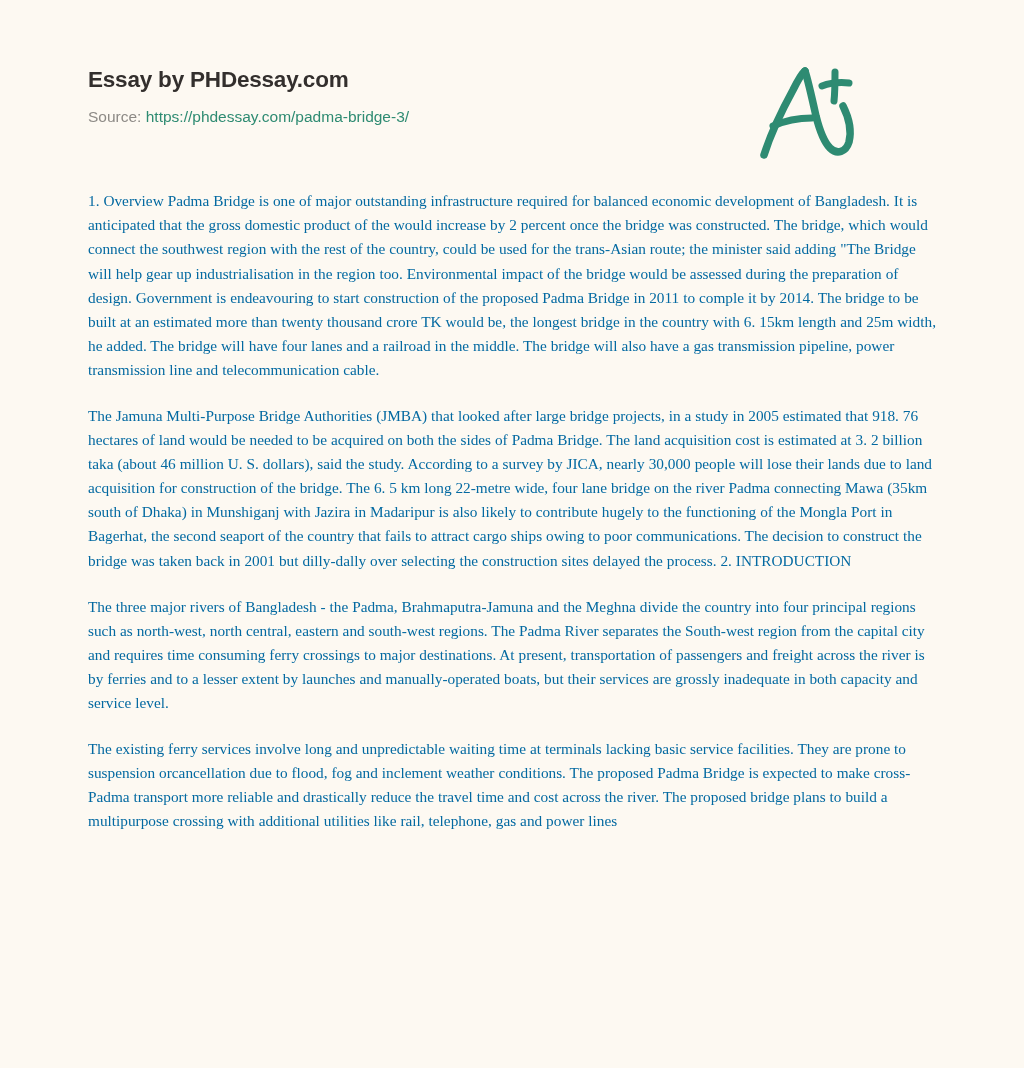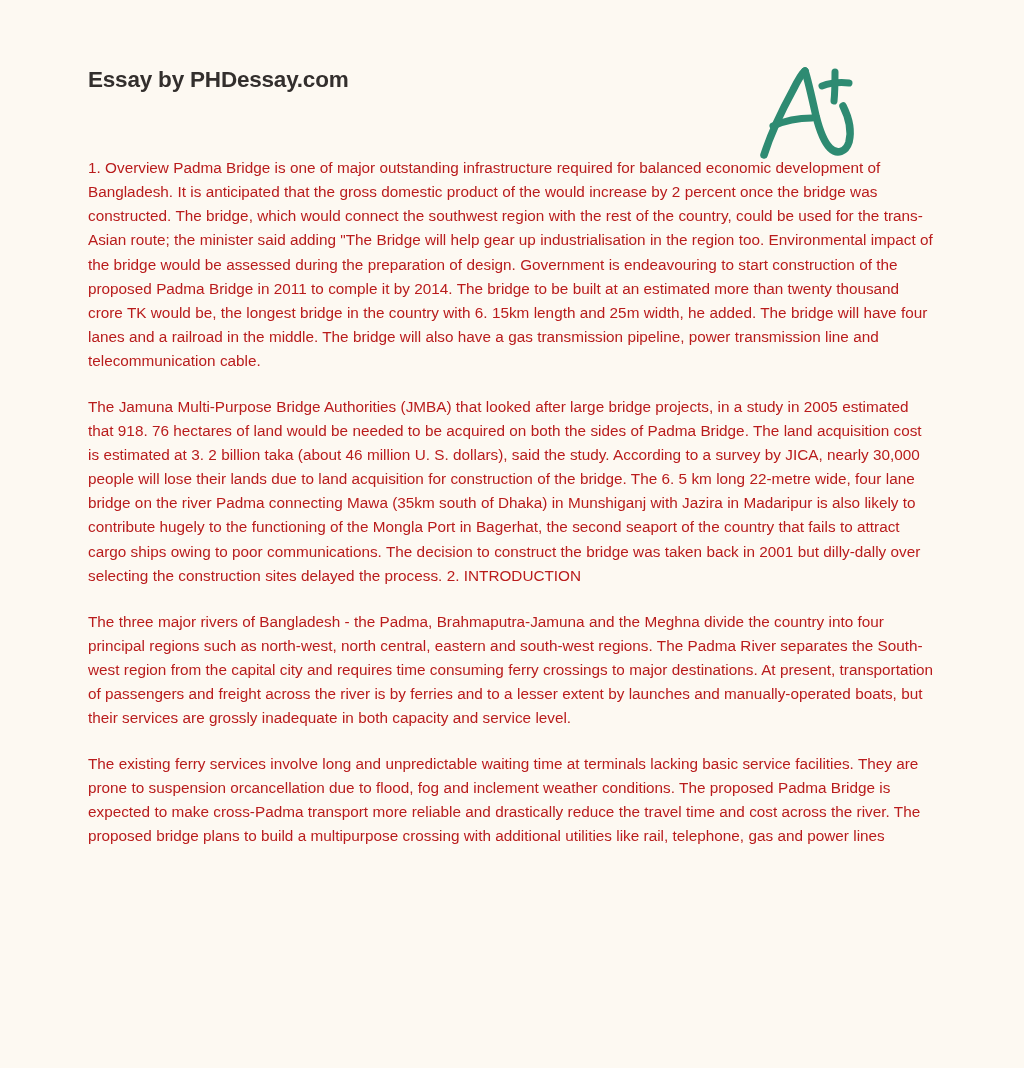"Source:" div.source-line { html: none -> <div> <span>Source: </span><a>https://phdessay.com/padma-bridge-3/</a> </div> }
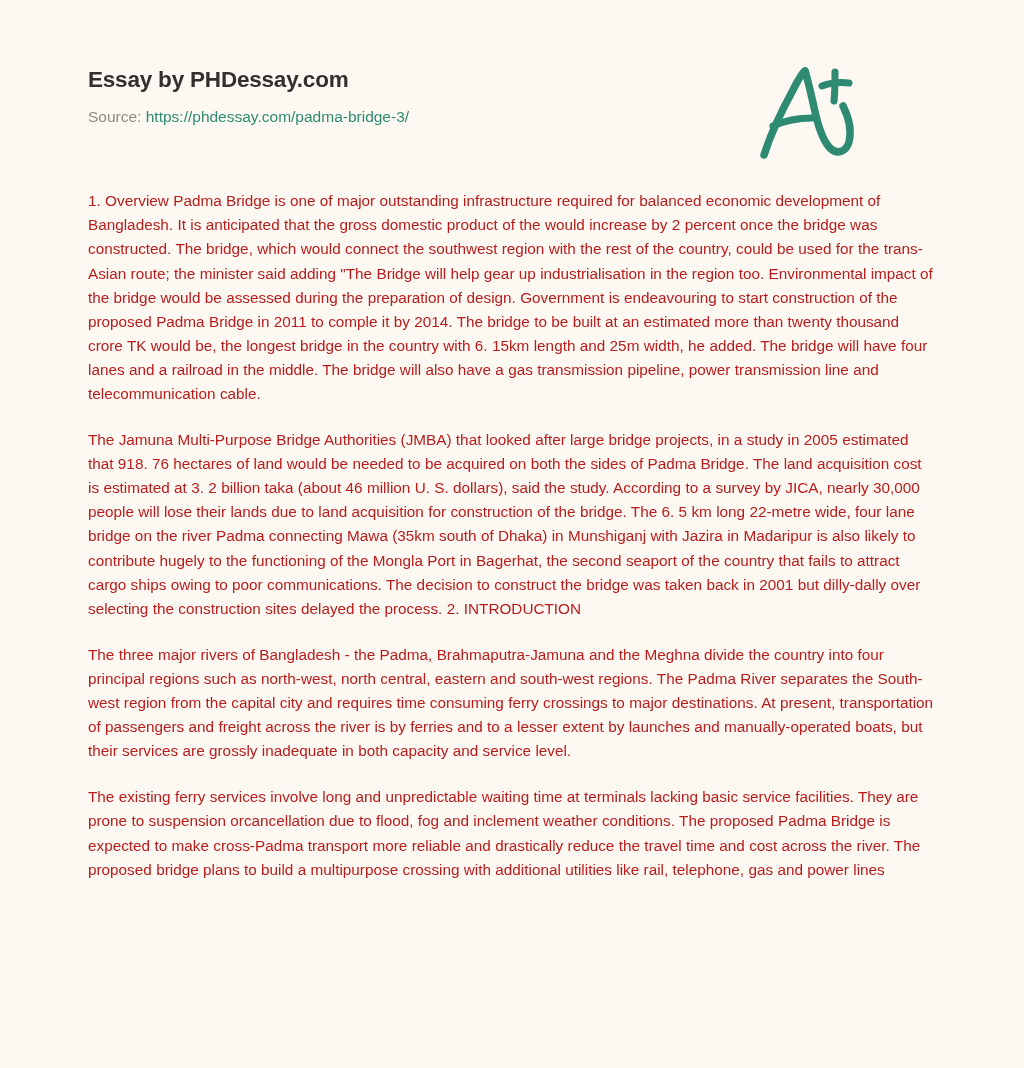"1. Overview Padma Bridge is" .body-copy p { color: #b91c1c -> #0369a1; font-family: none -> Liberation Serif, serif }
